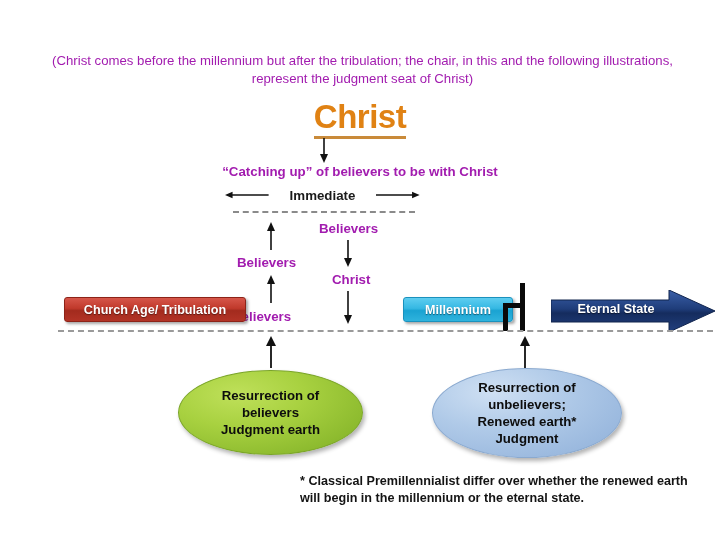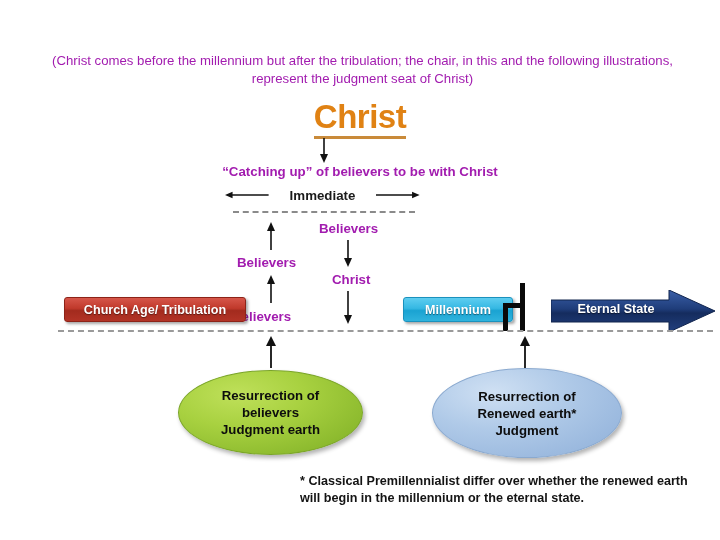"unbelievers;" div { html: none -> <div>unbelievers;</div> }
